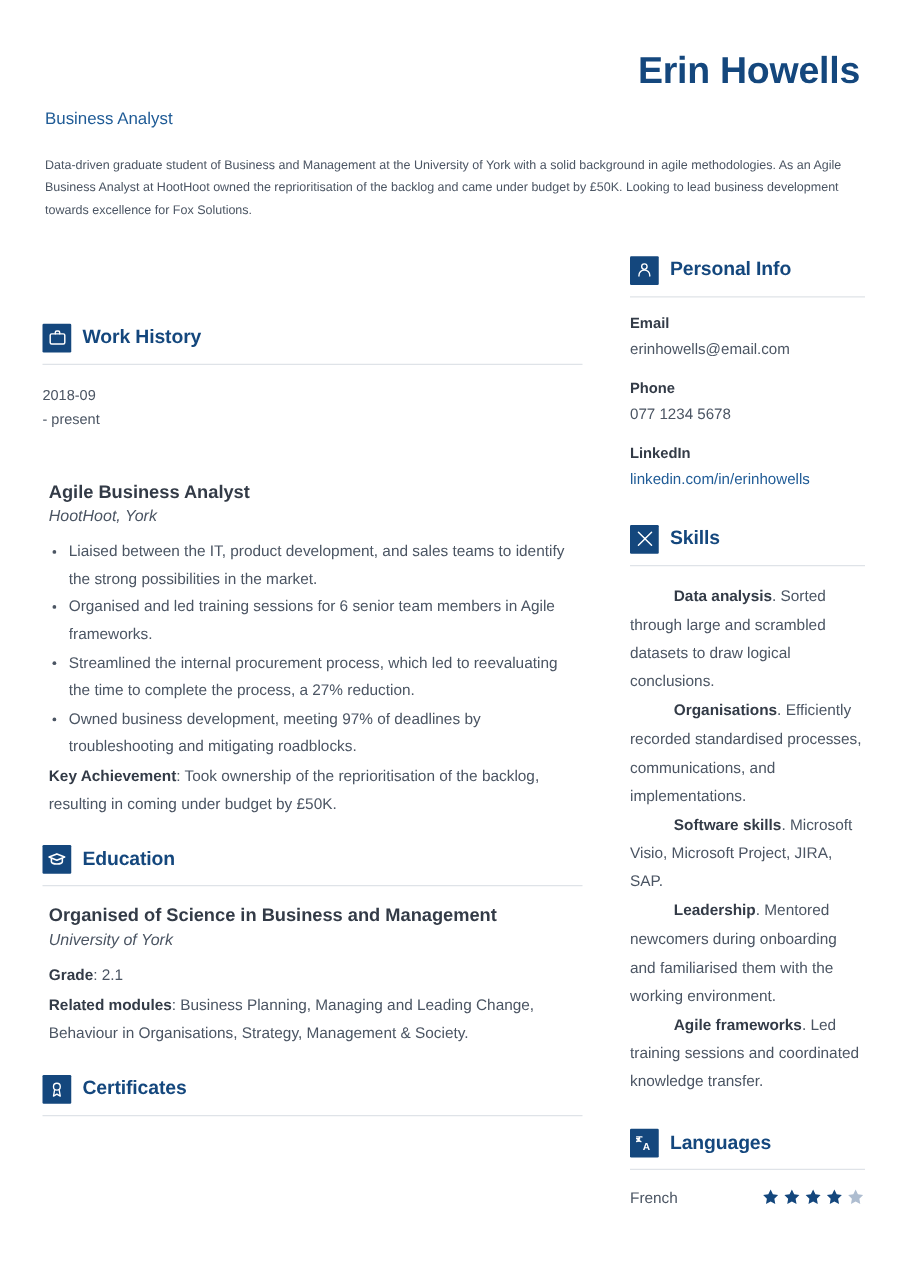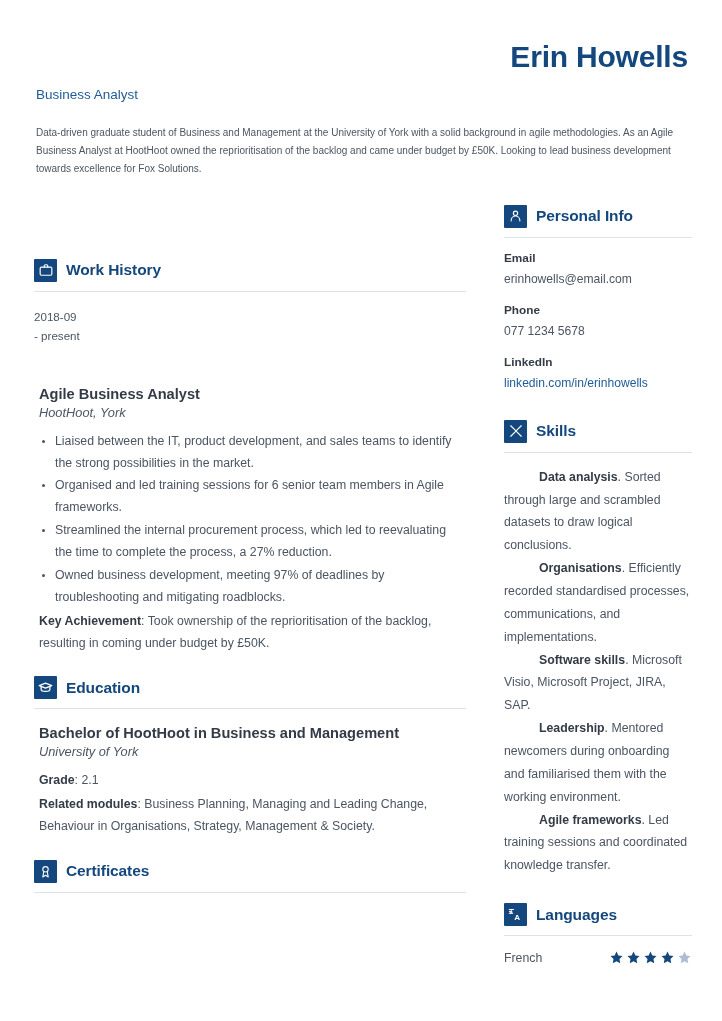"Bachelor of HootHoot in Business" div.entry-role { text: Bachelor of HootHoot -> Organised of Science }
